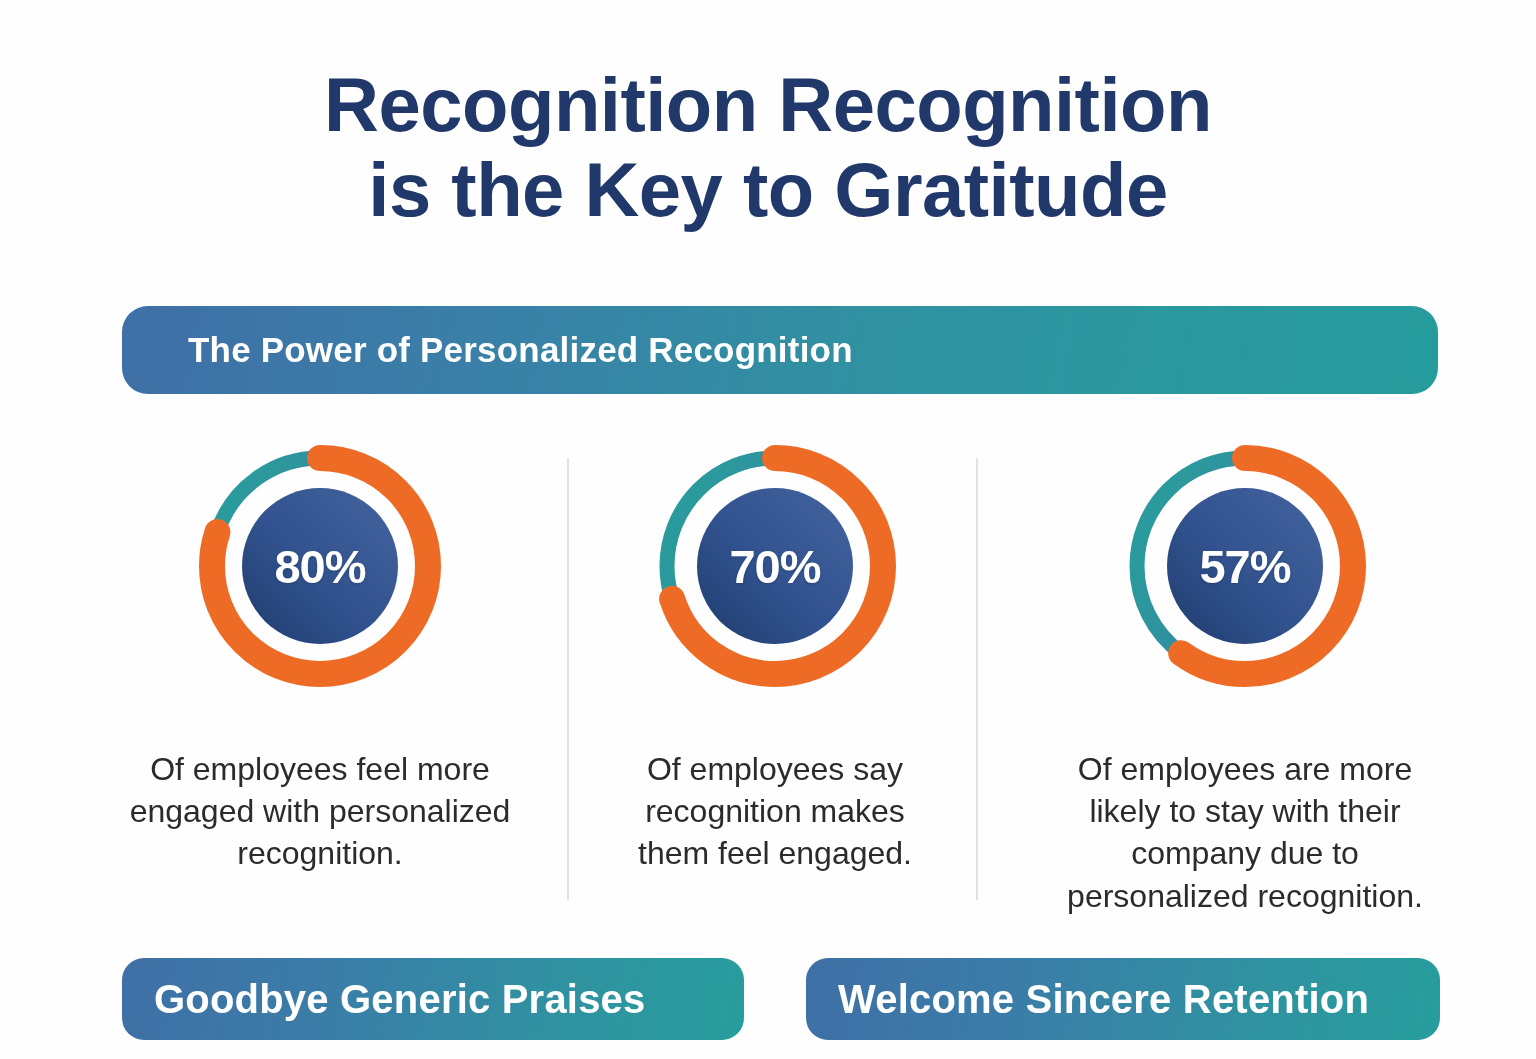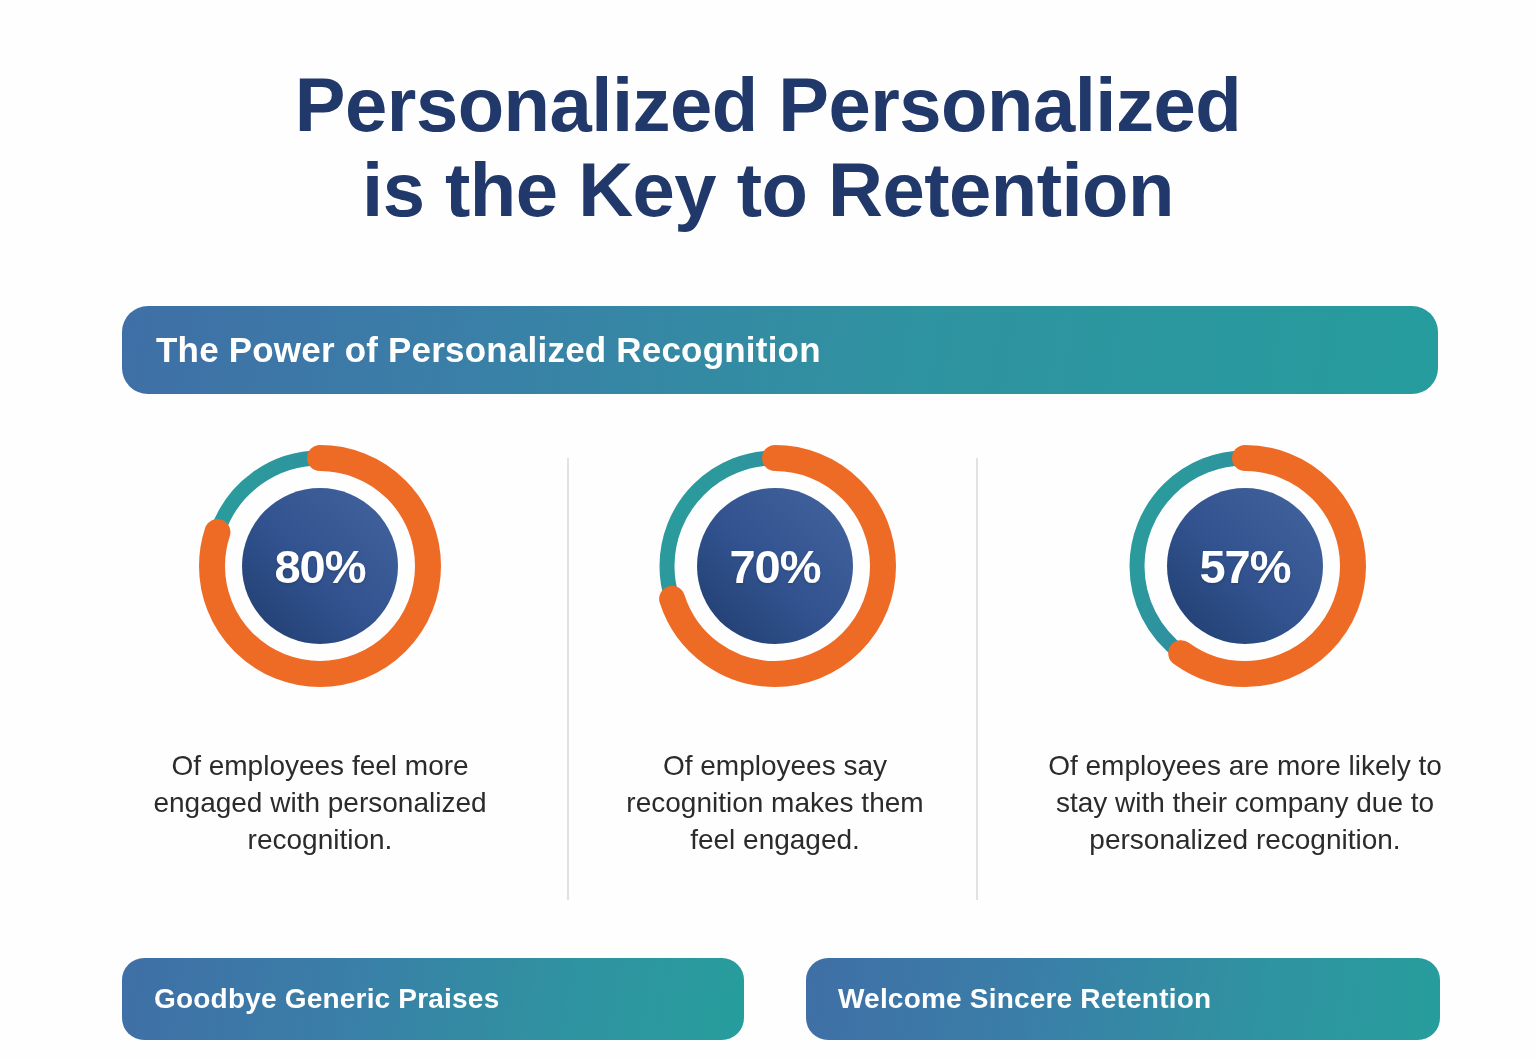"Personalized Personalized" span.line { text: Personalized Personalized -> Recognition Recognition }
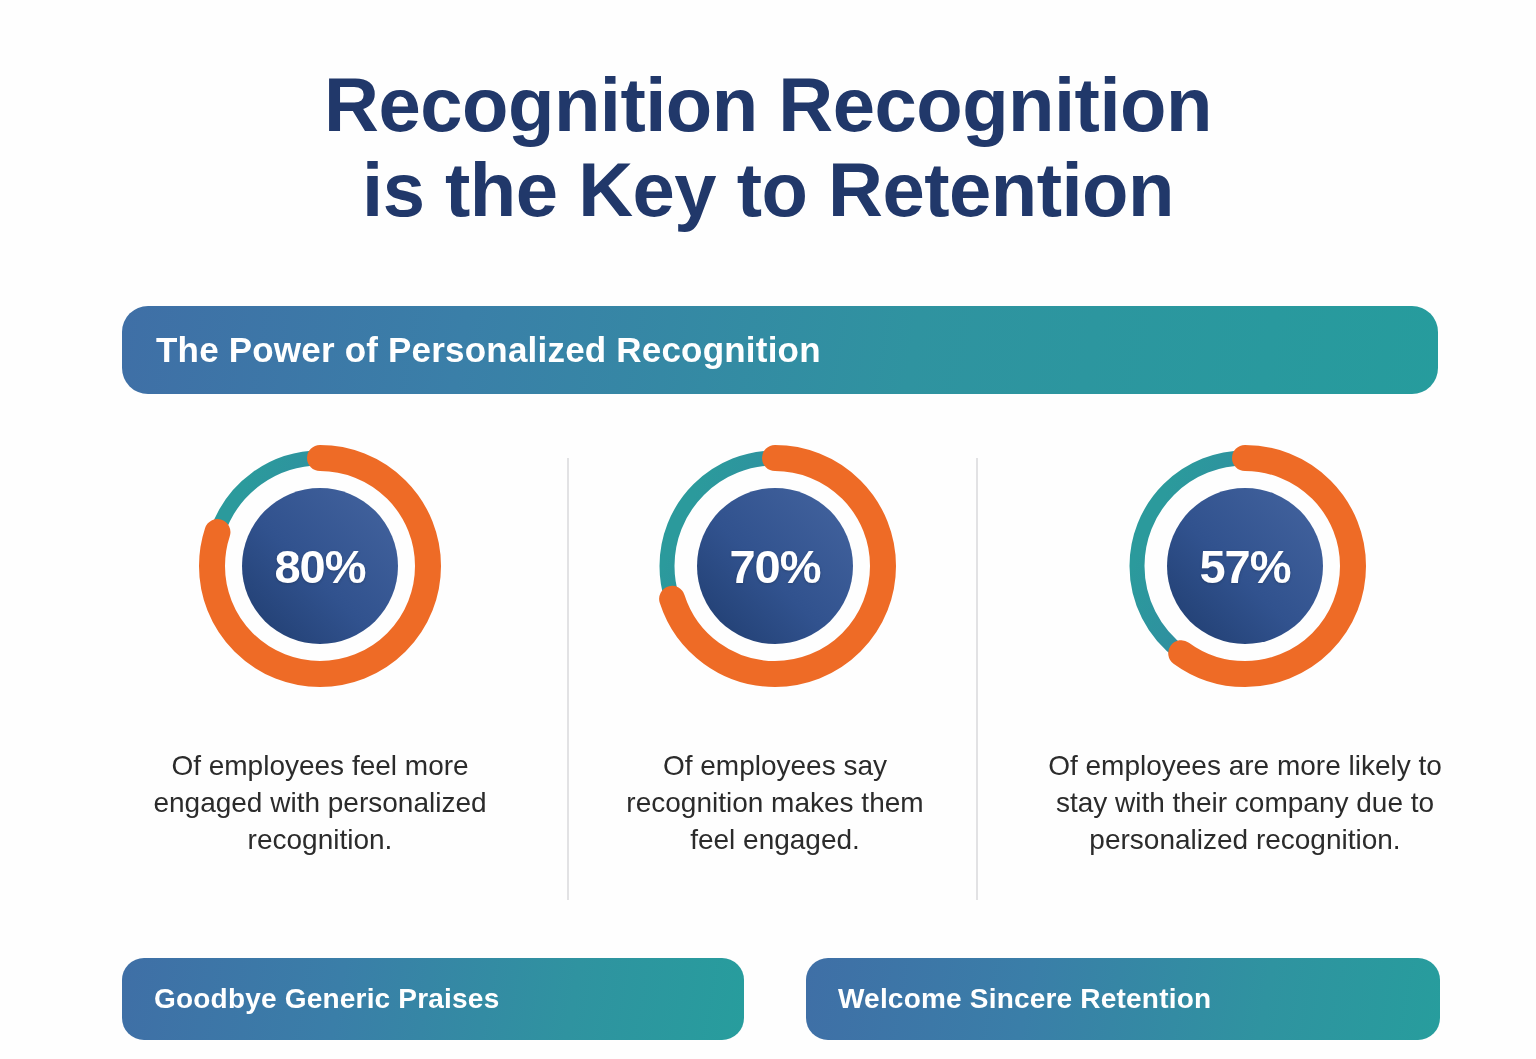"is the Key to Retention" span.line { text: Retention -> Gratitude }
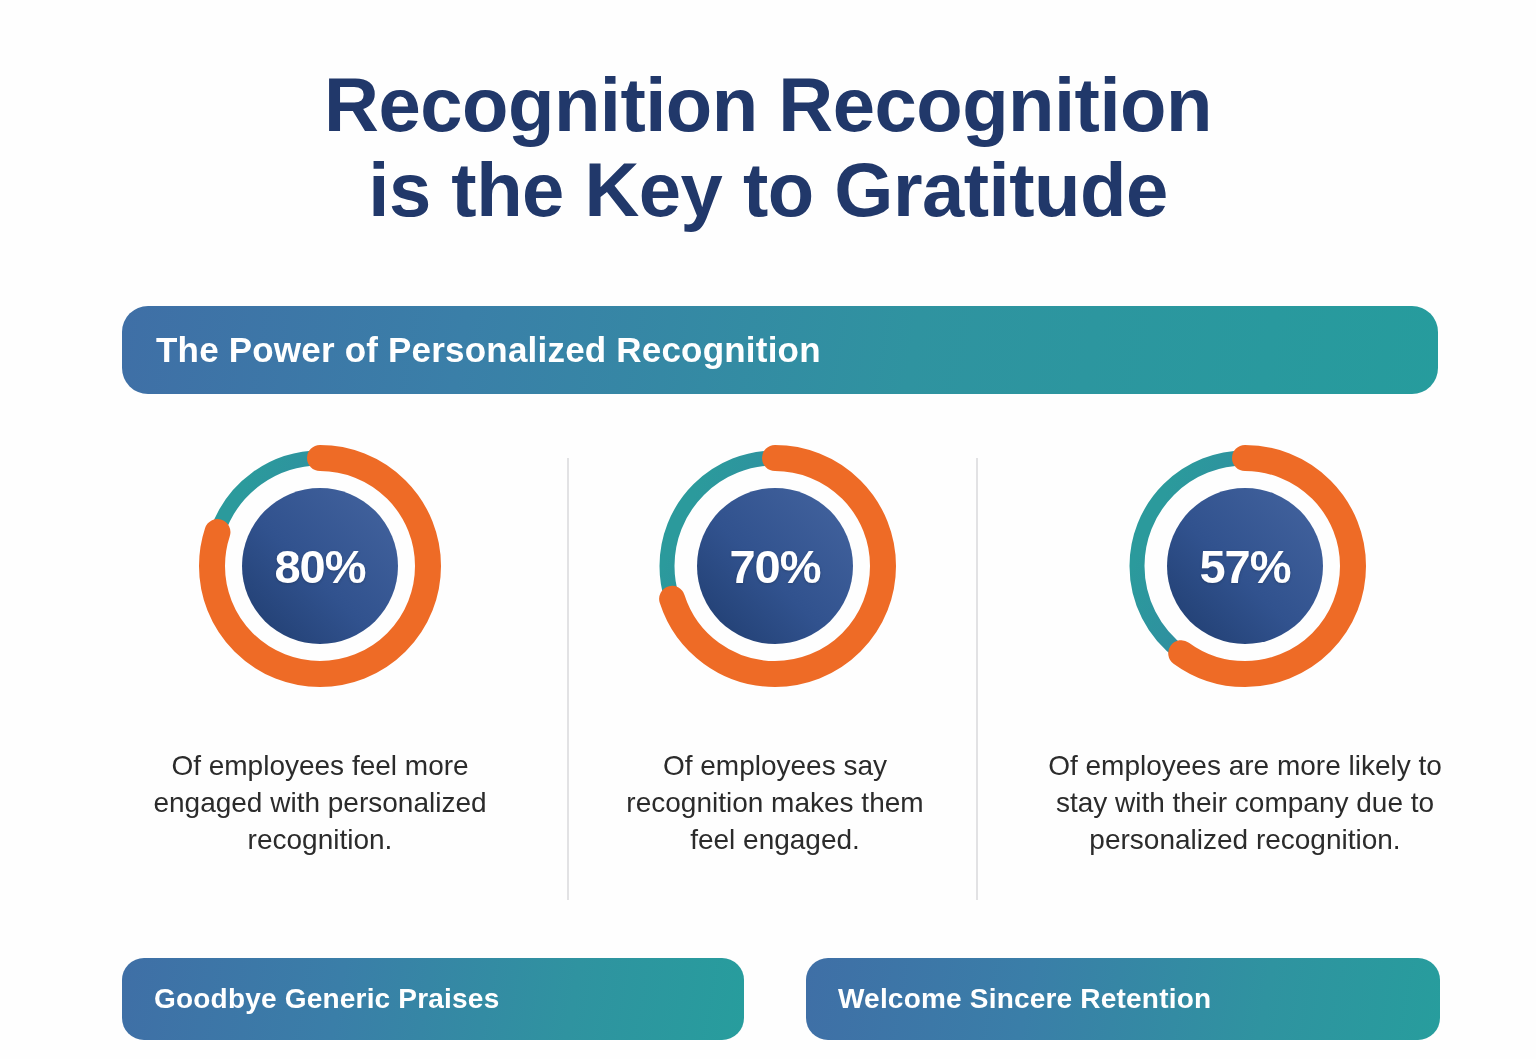"The Power of Personalized Recognition" .banner { padding-left: none -> 32px }
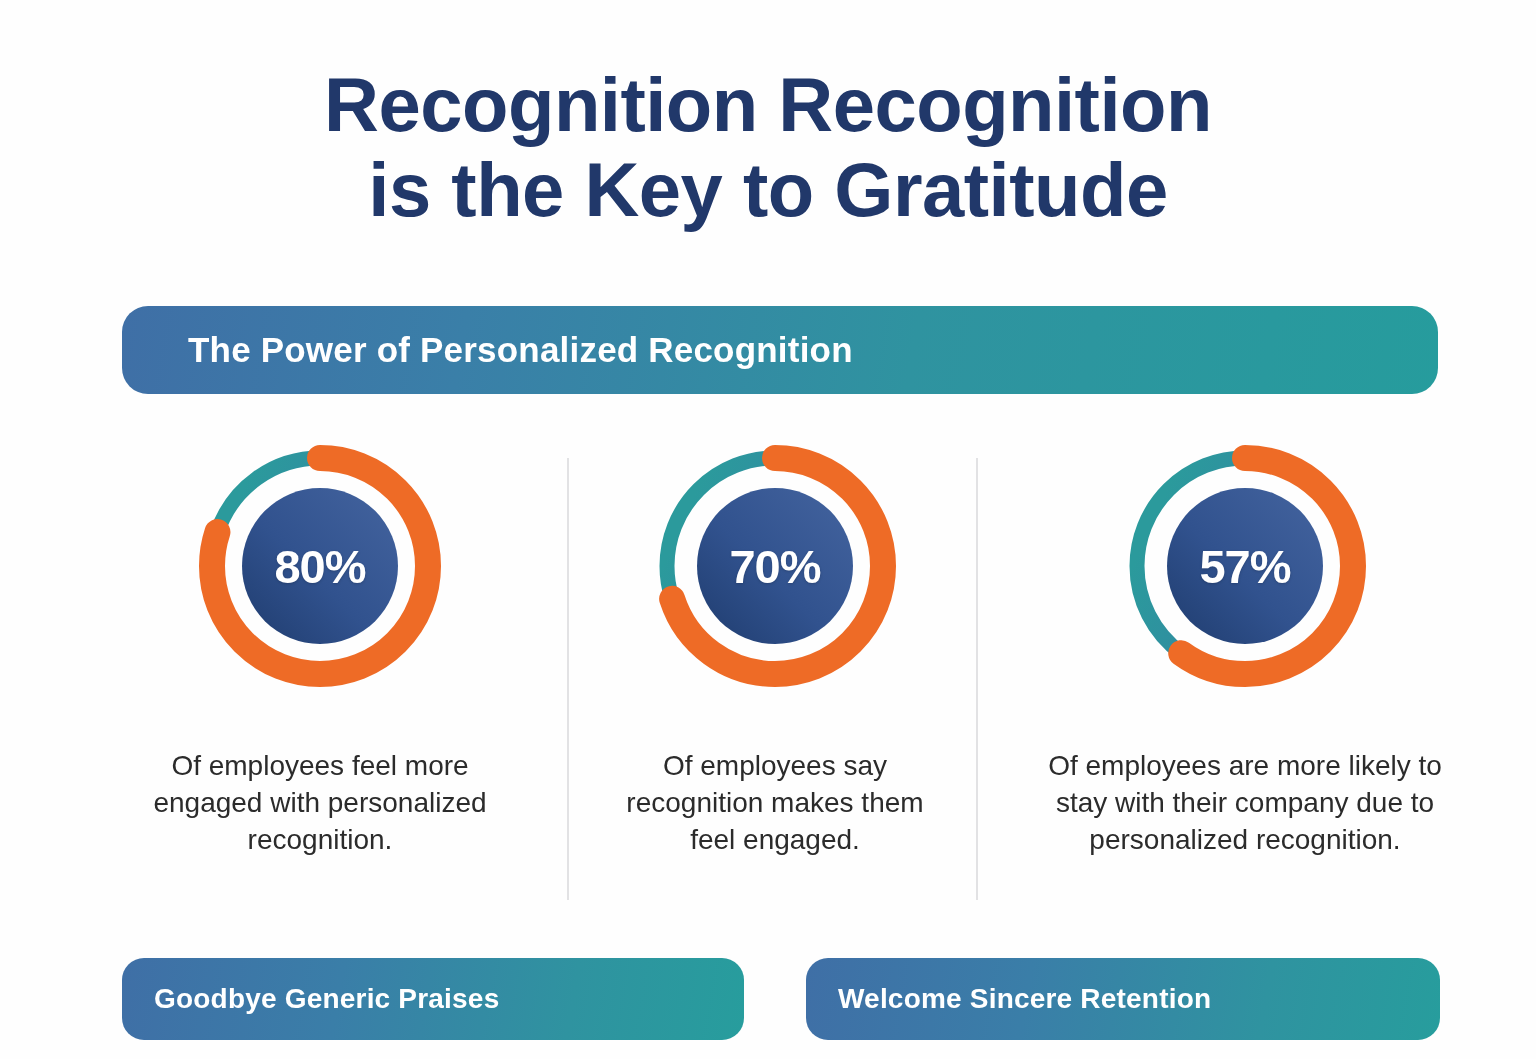"Of employees feel more engaged" .stat-caption { font-size: 28px -> 32px }
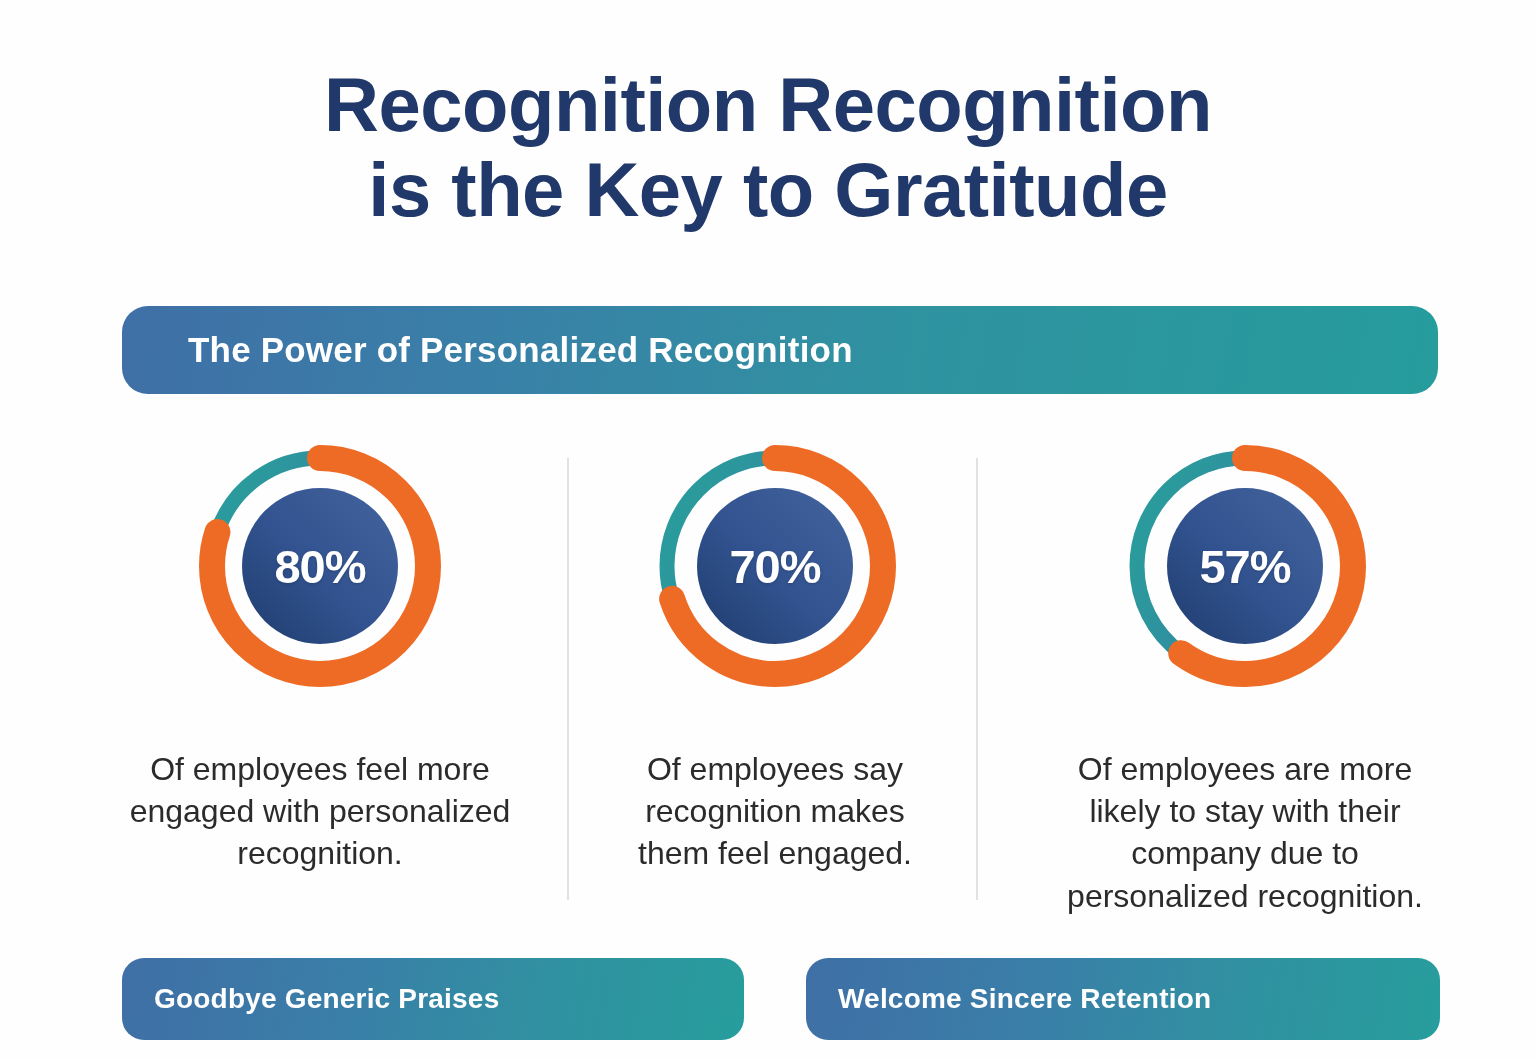"Goodbye Generic Praises" .pill-text { font-size: 28px -> 40px }
